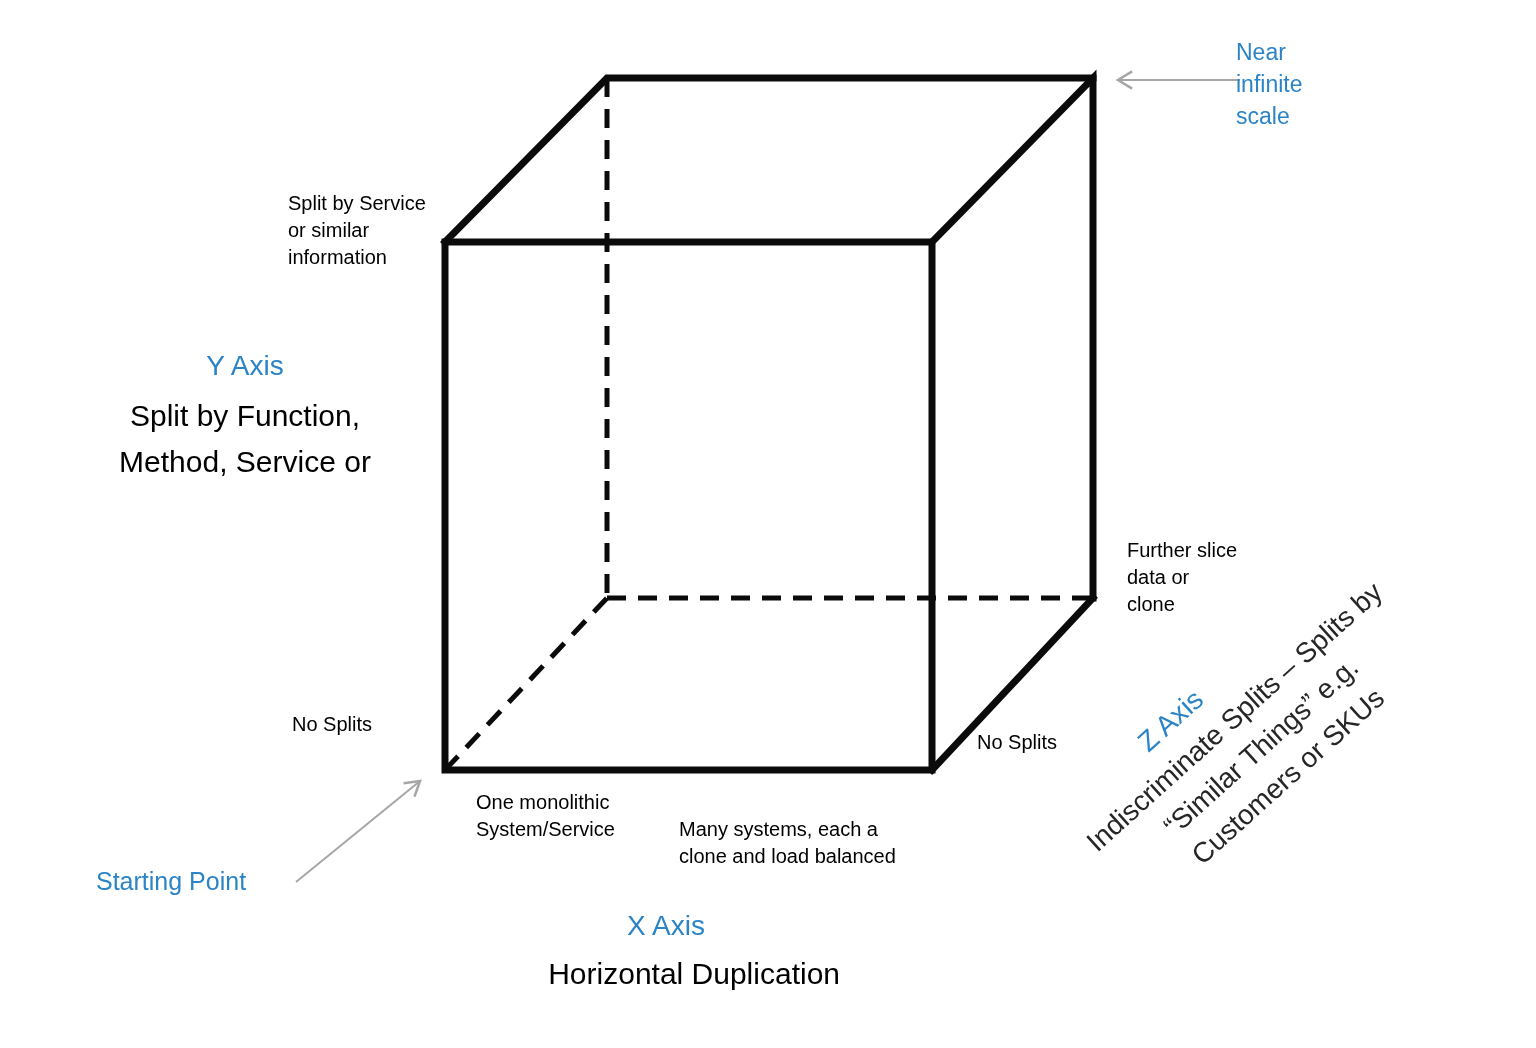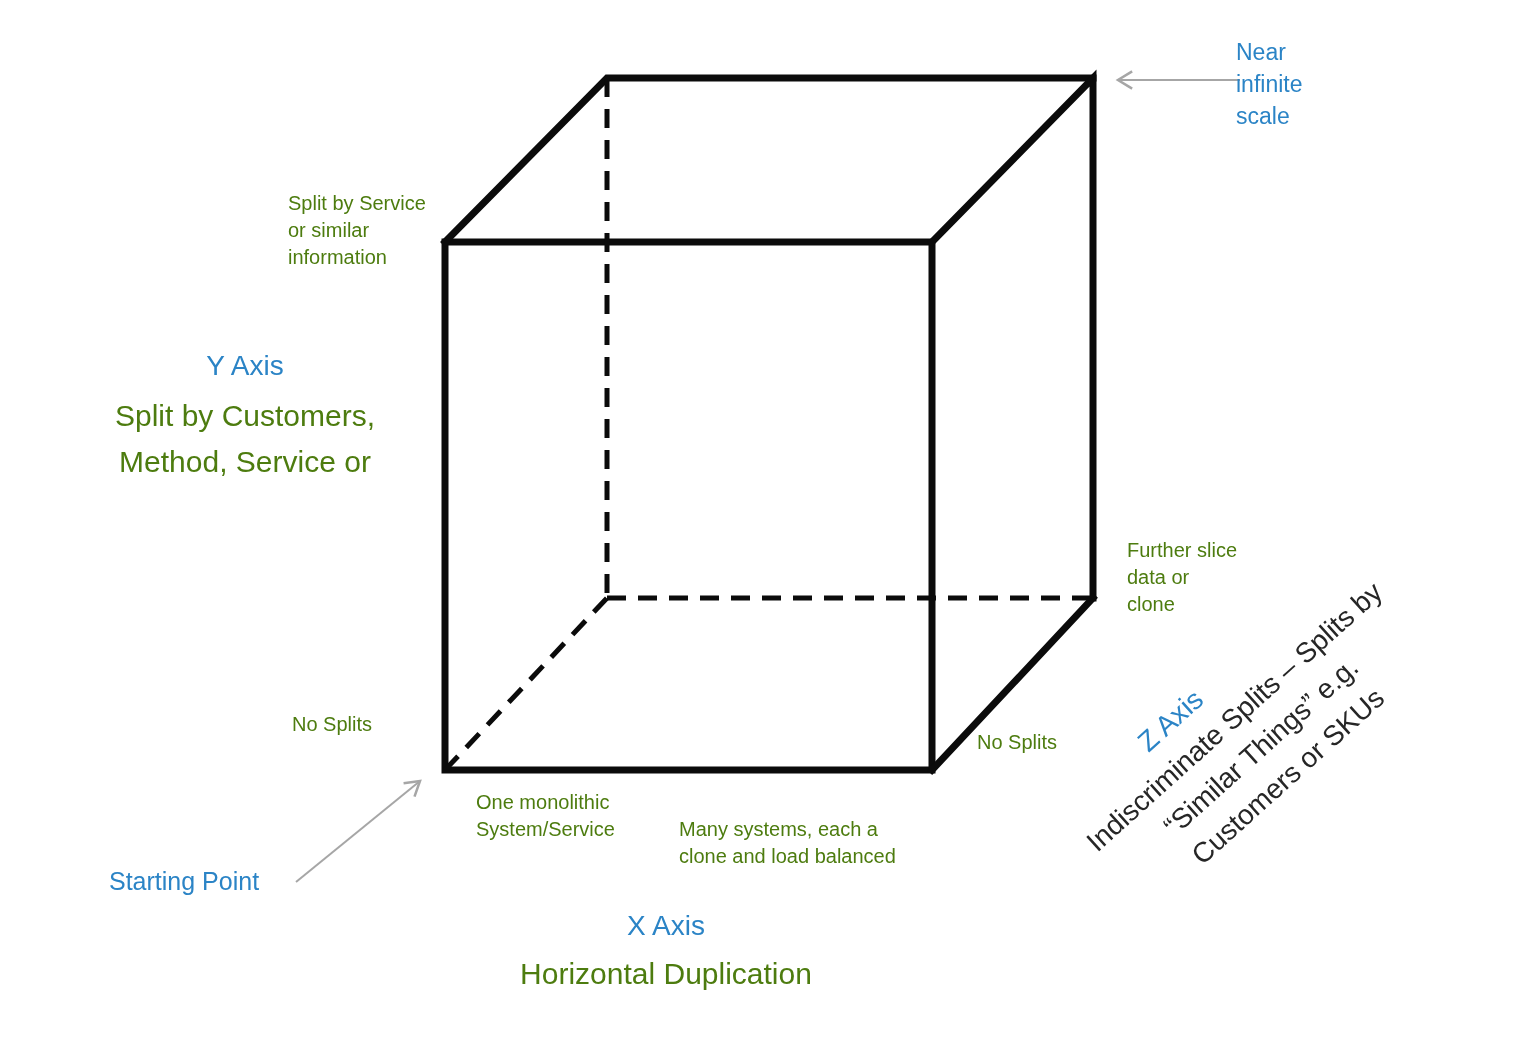"Split by Service" .label { color: #4d7c0f -> #000000 }
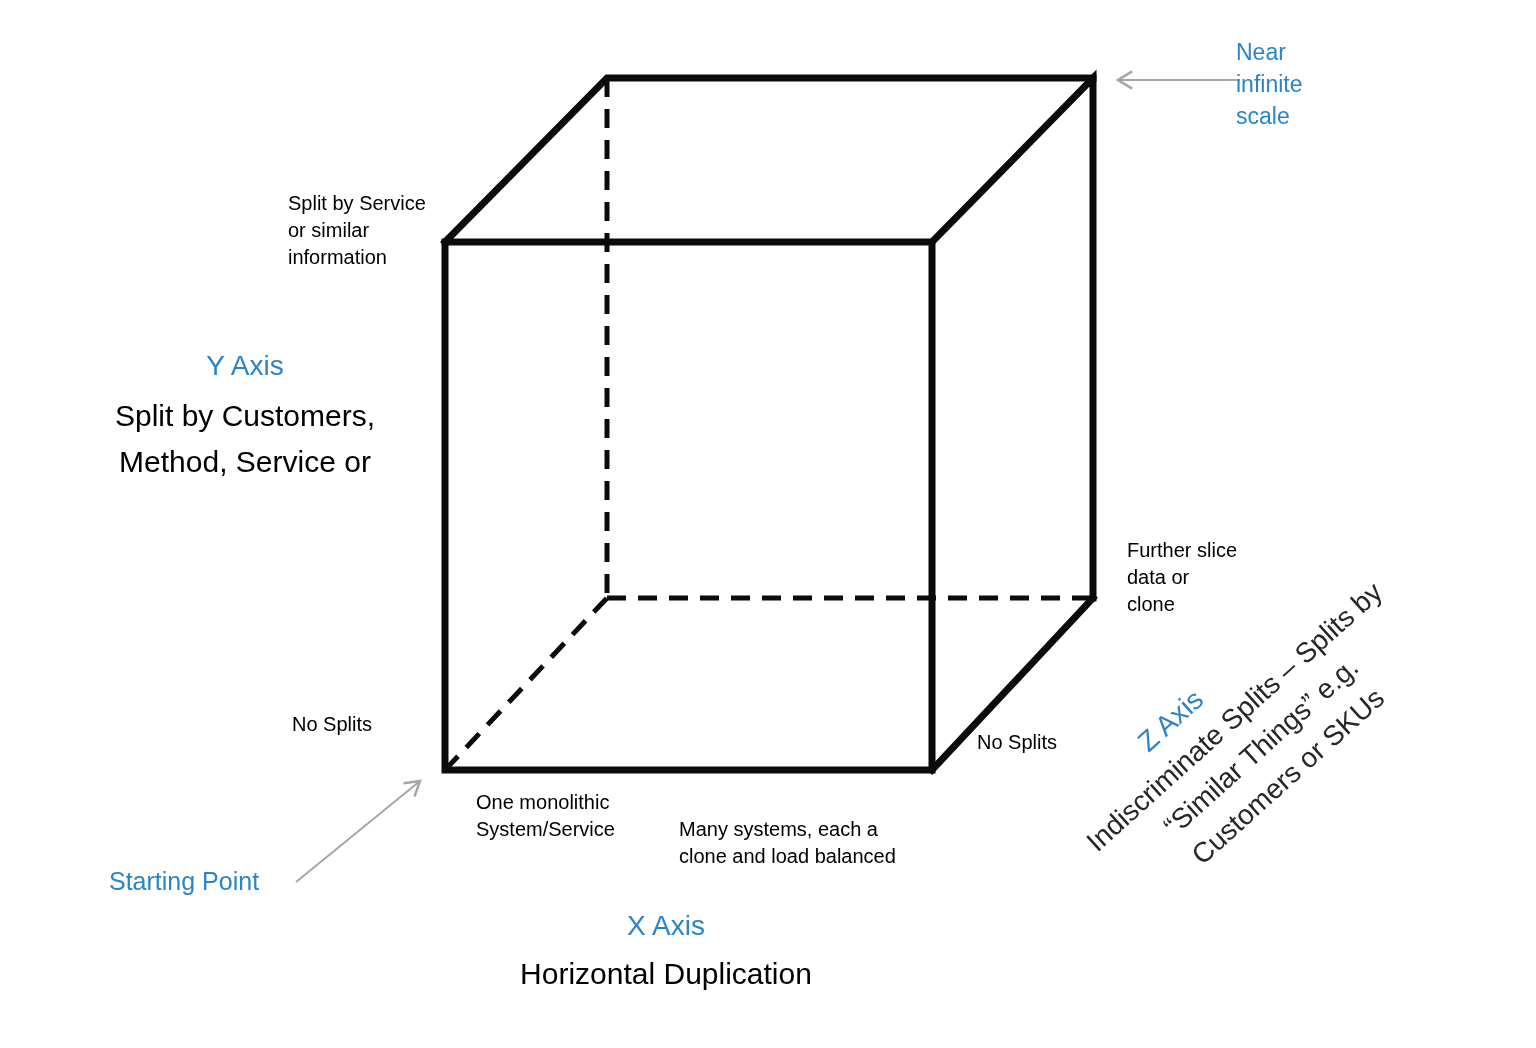"Split by Customers," div { text: Customers -> Function }
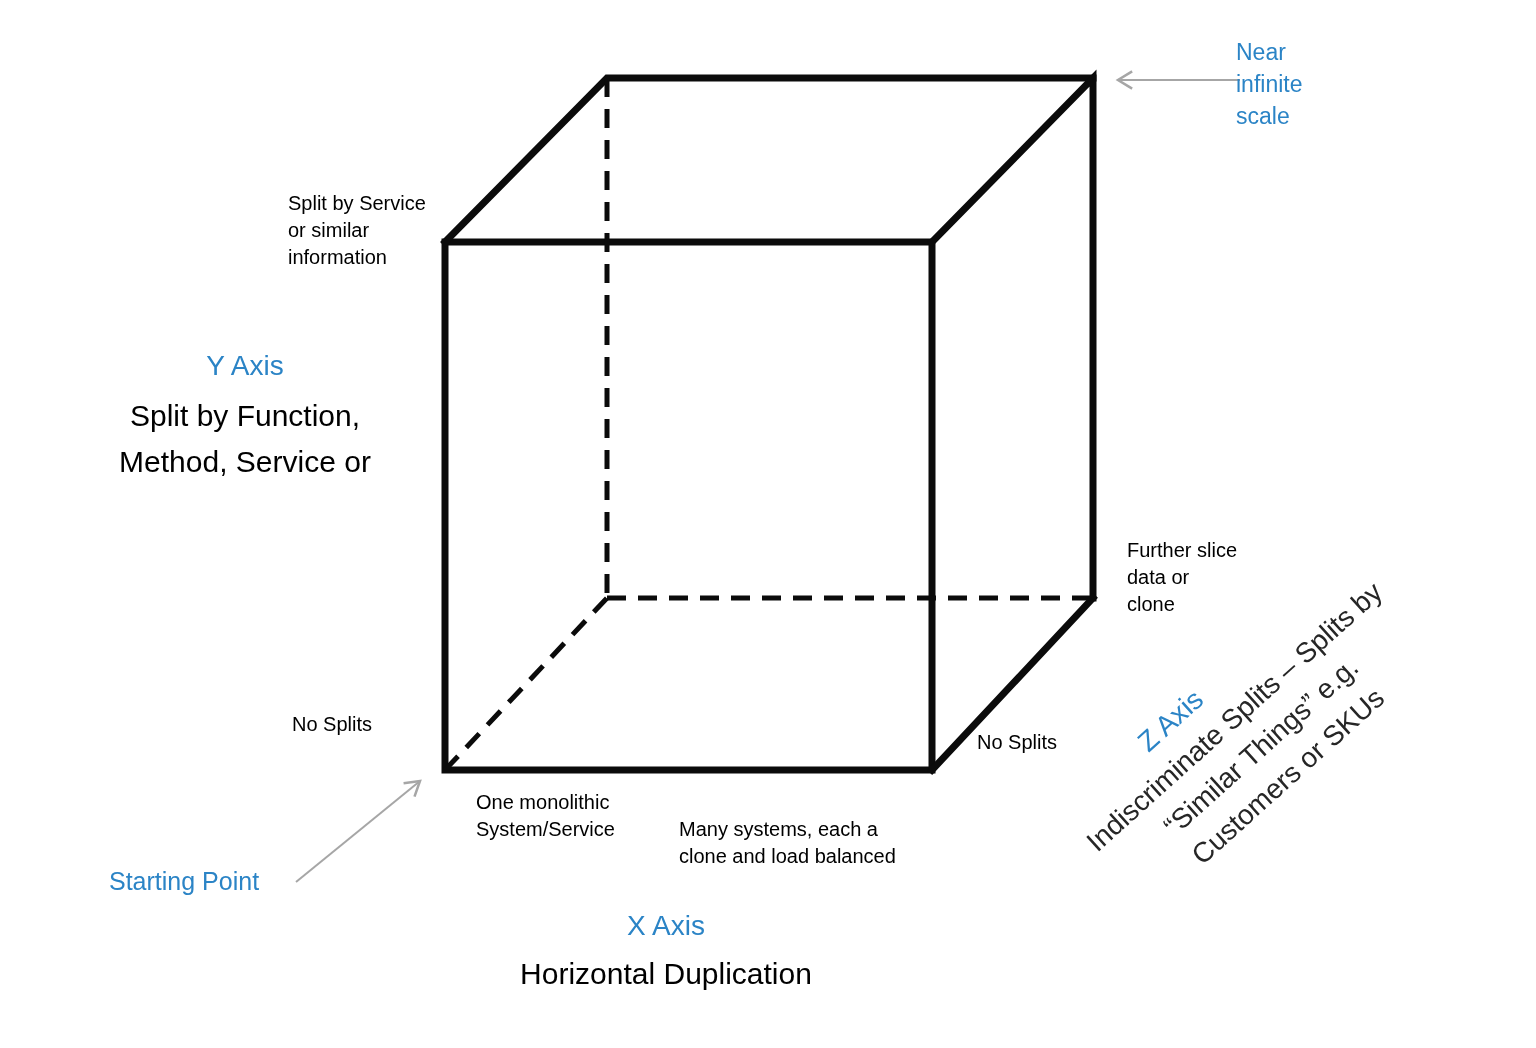"Starting Point" .starting-point { margin-left: 13px -> none }
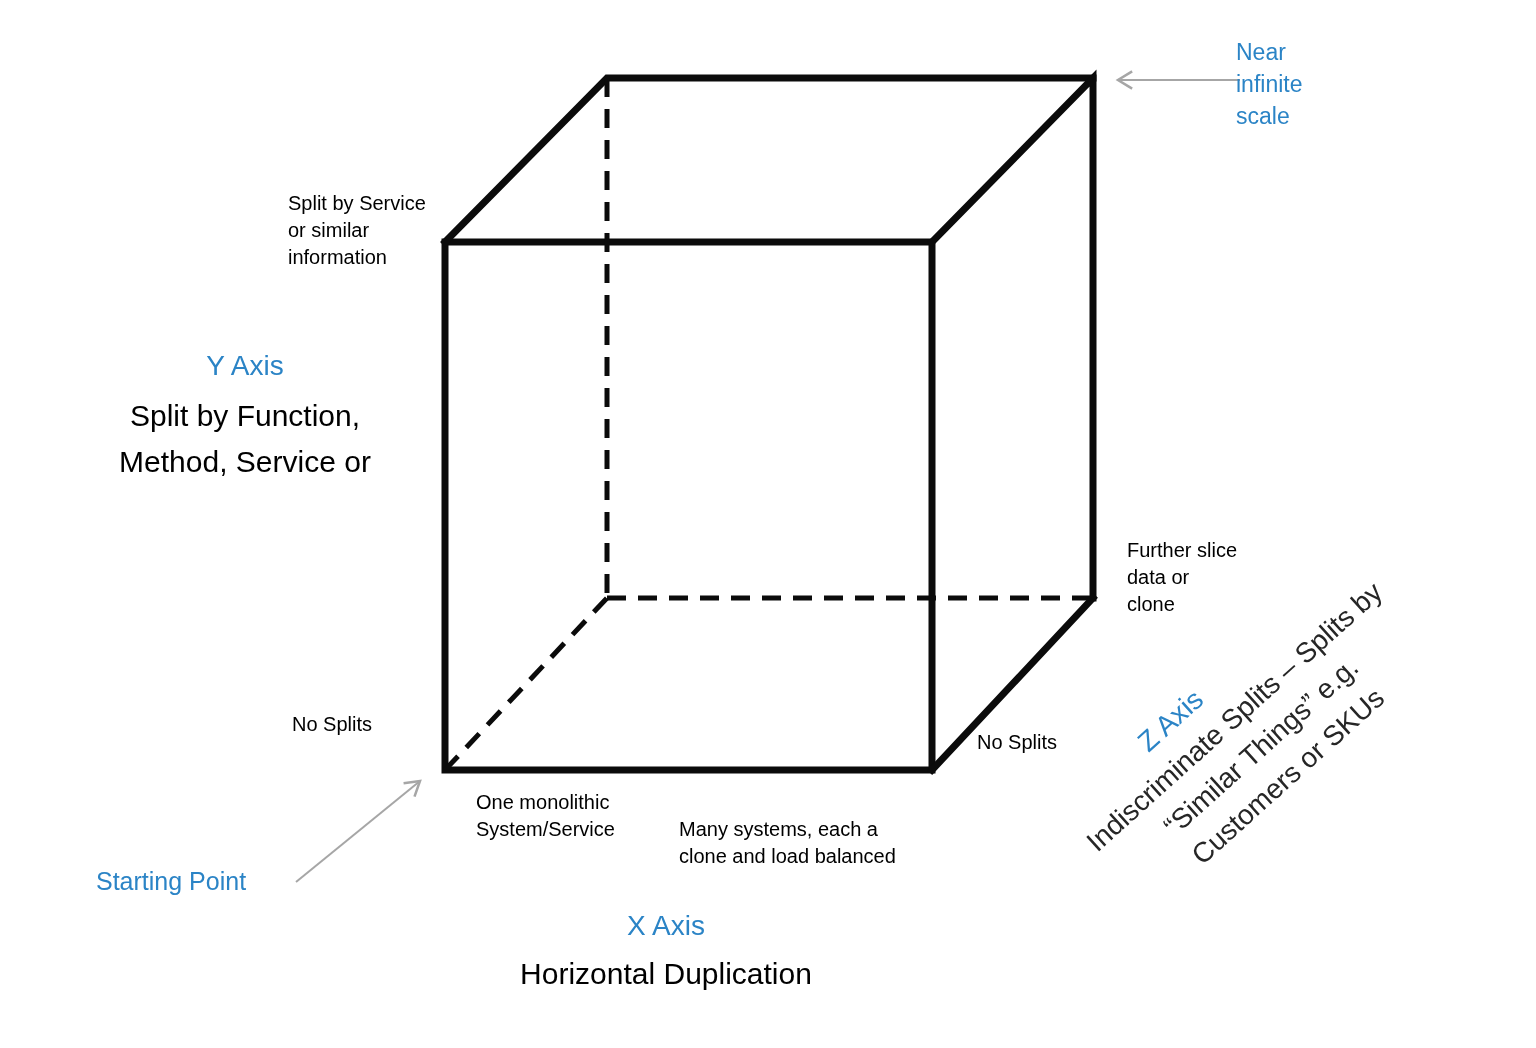"Horizontal Duplication" div.label { left: 466px -> 440px; text-align: none -> right }
